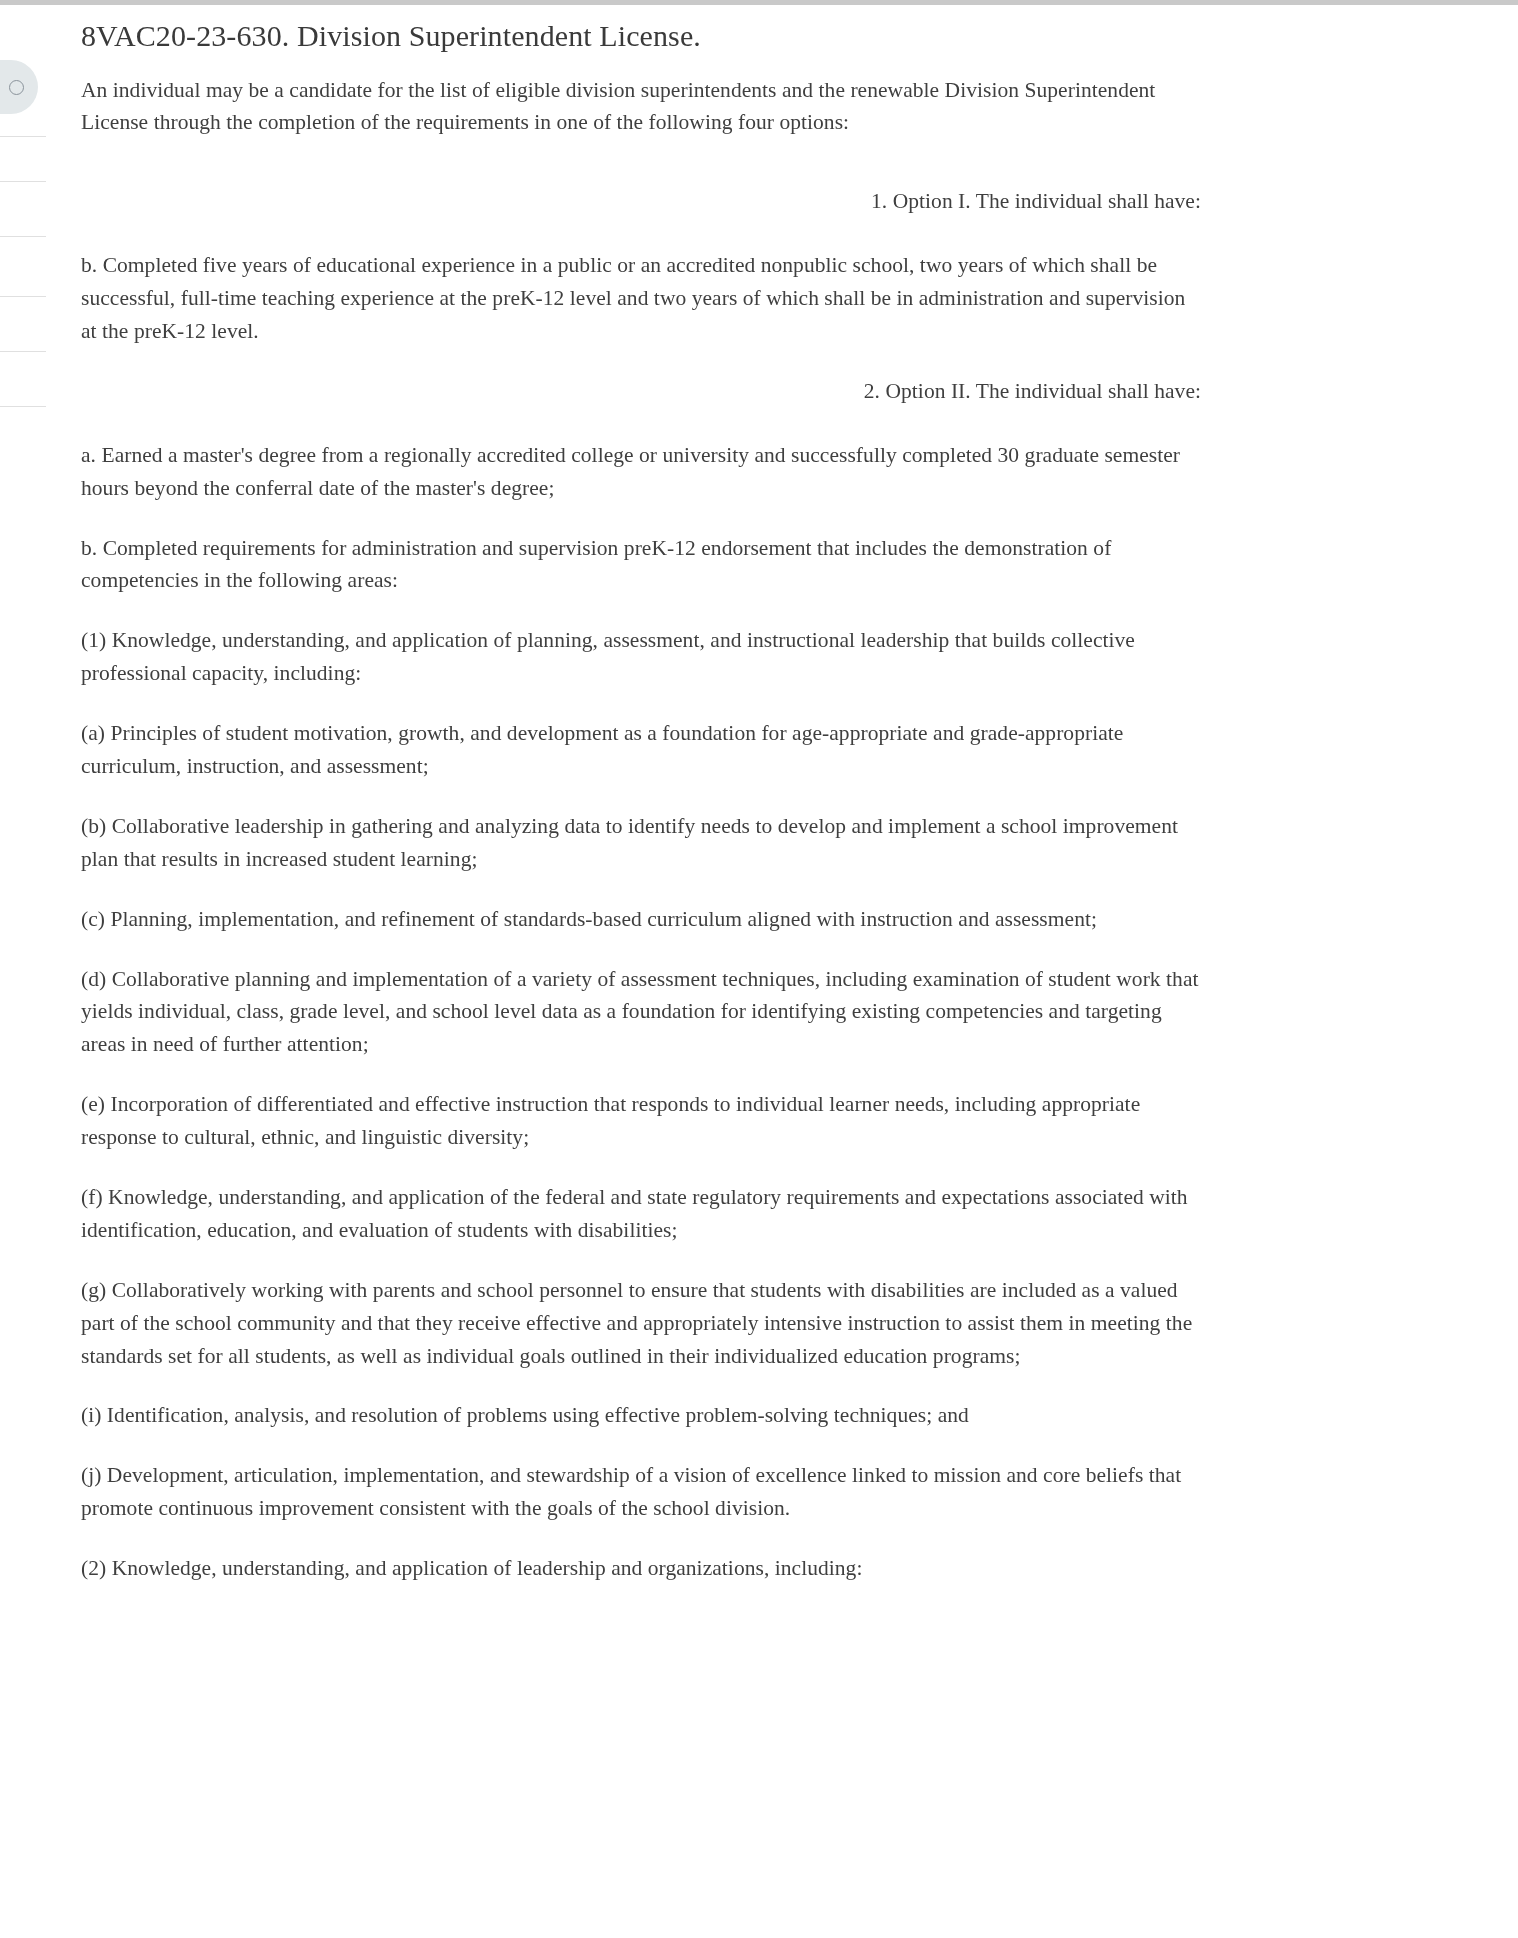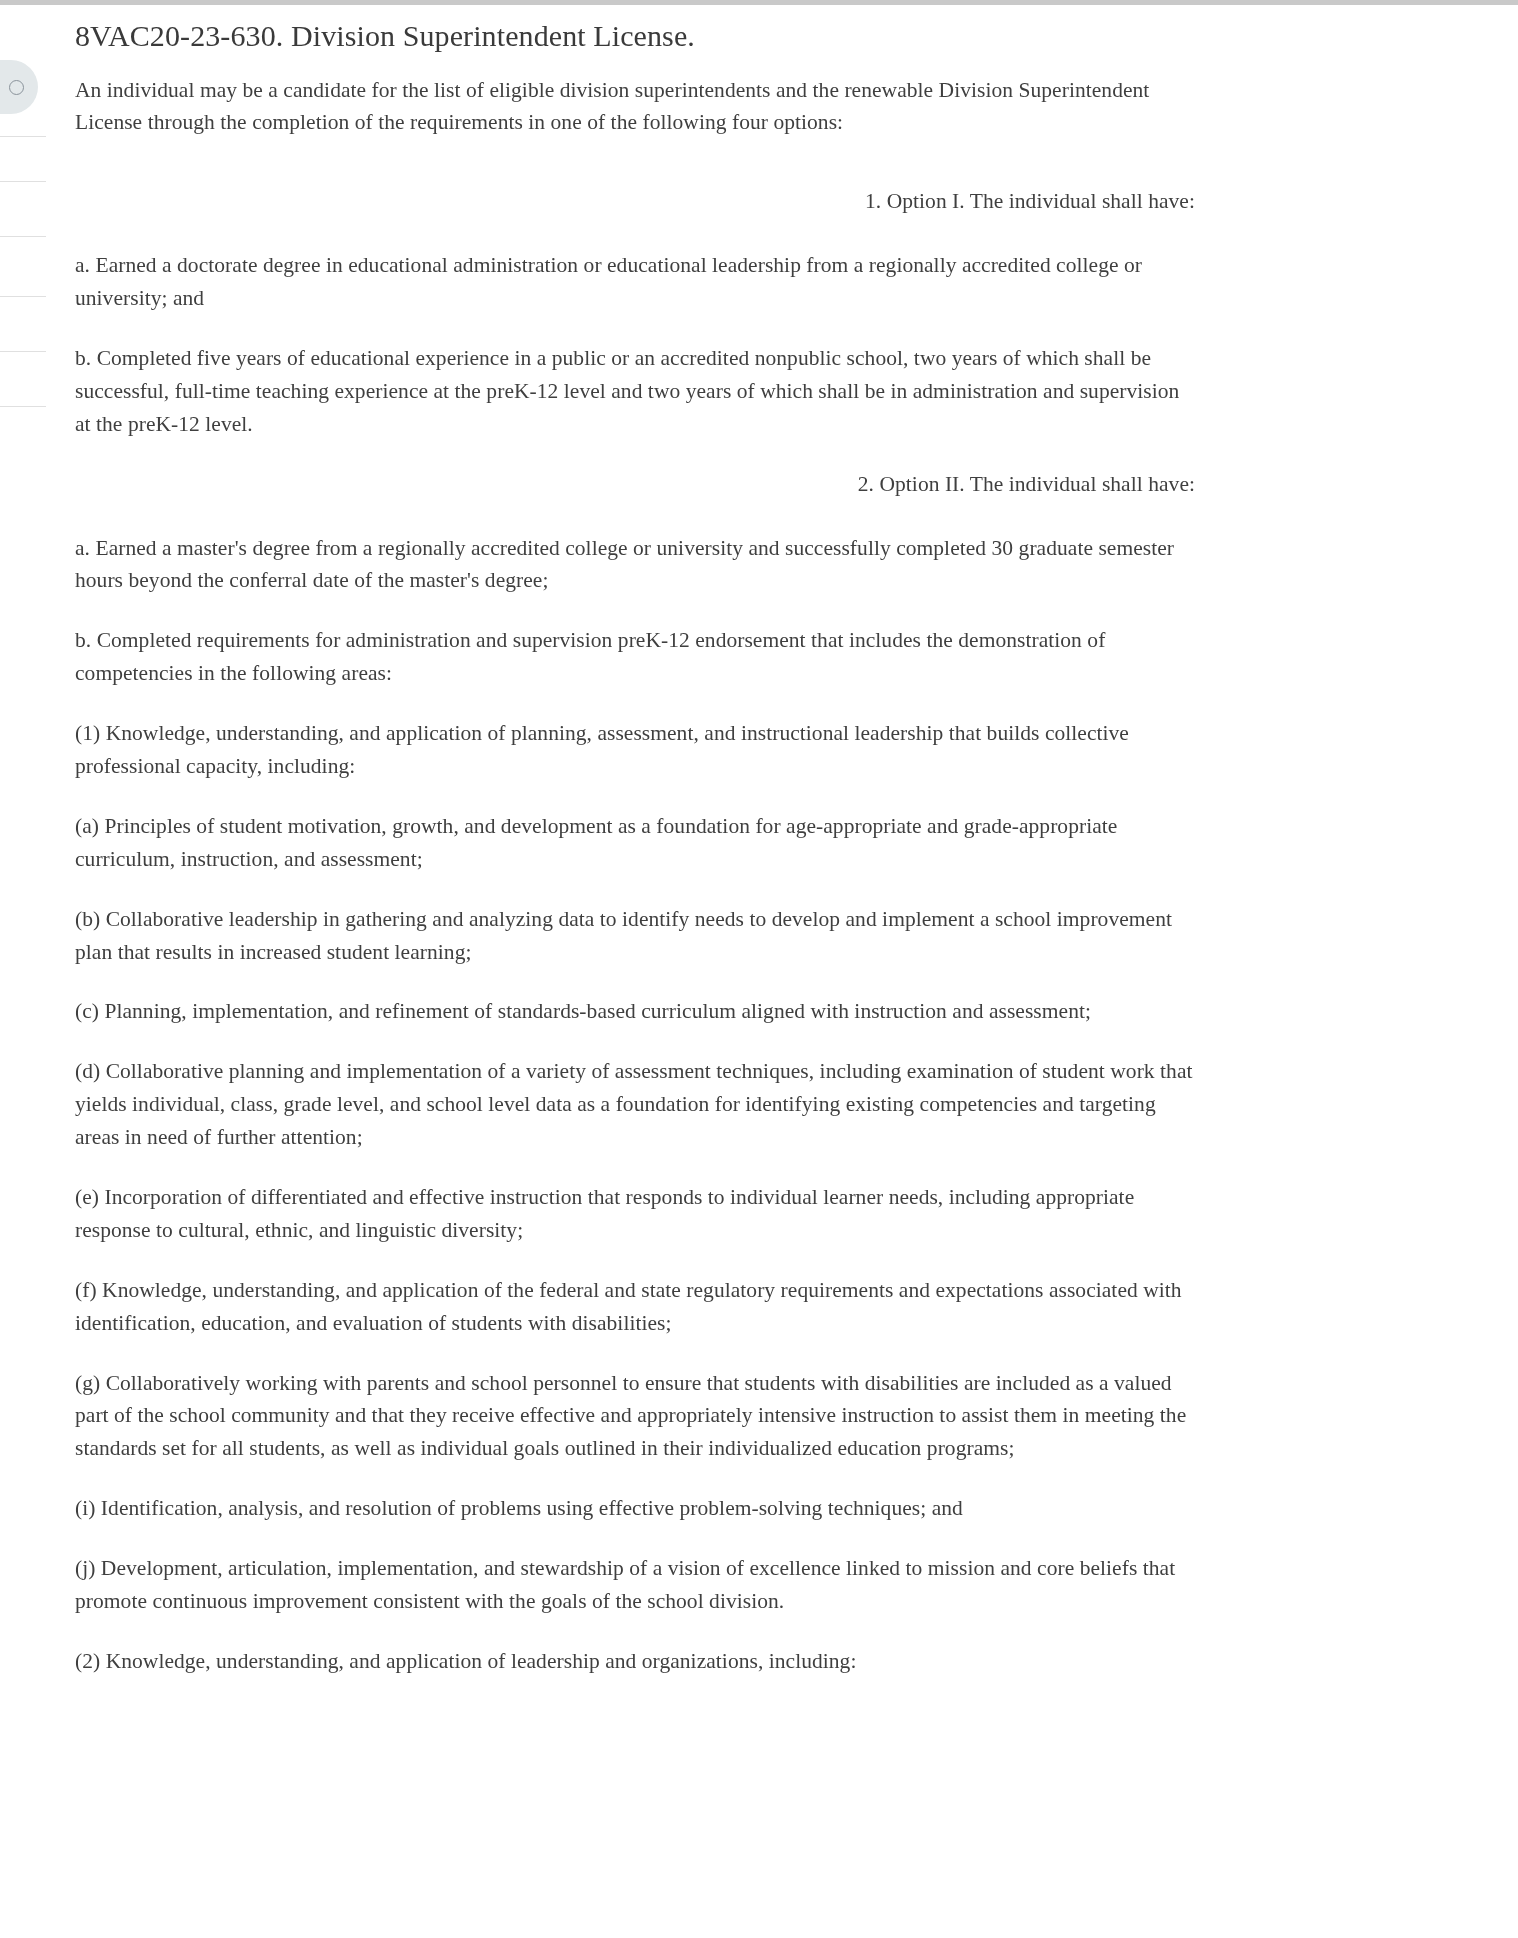"8VAC20-23-630. Division Superintendent" #doc { left: 0 -> 6px }
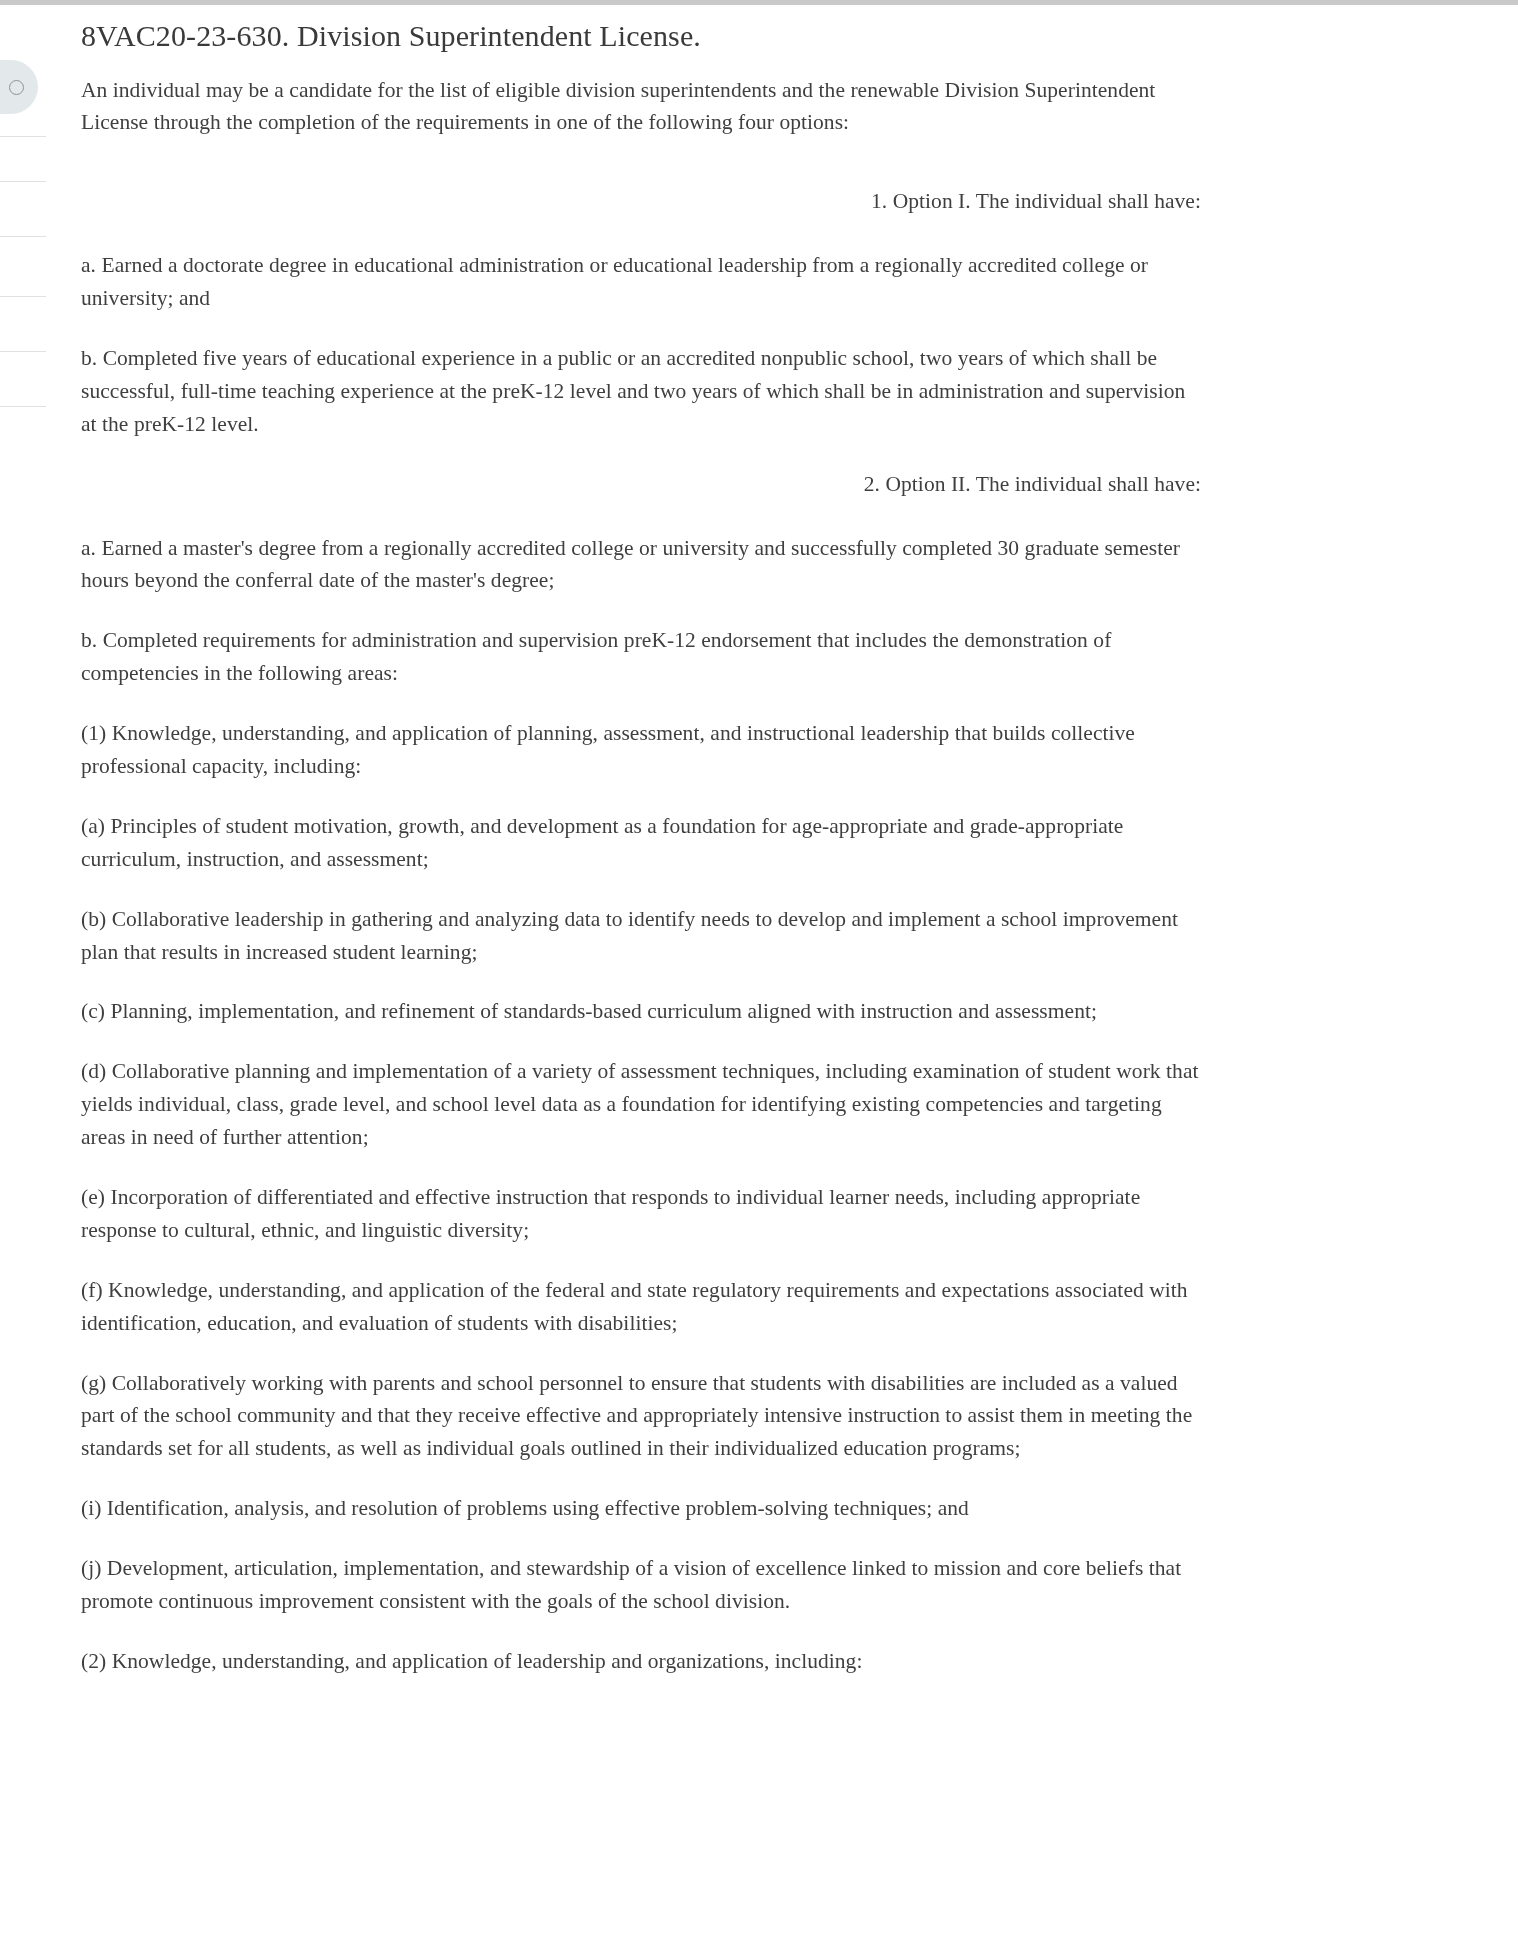"a. Earned a doctorate degree" p.para { html: <p>a. Earned a doctorate degree in educational administration or educational leadership from a regionally accredited college or university; and</p> -> none }
